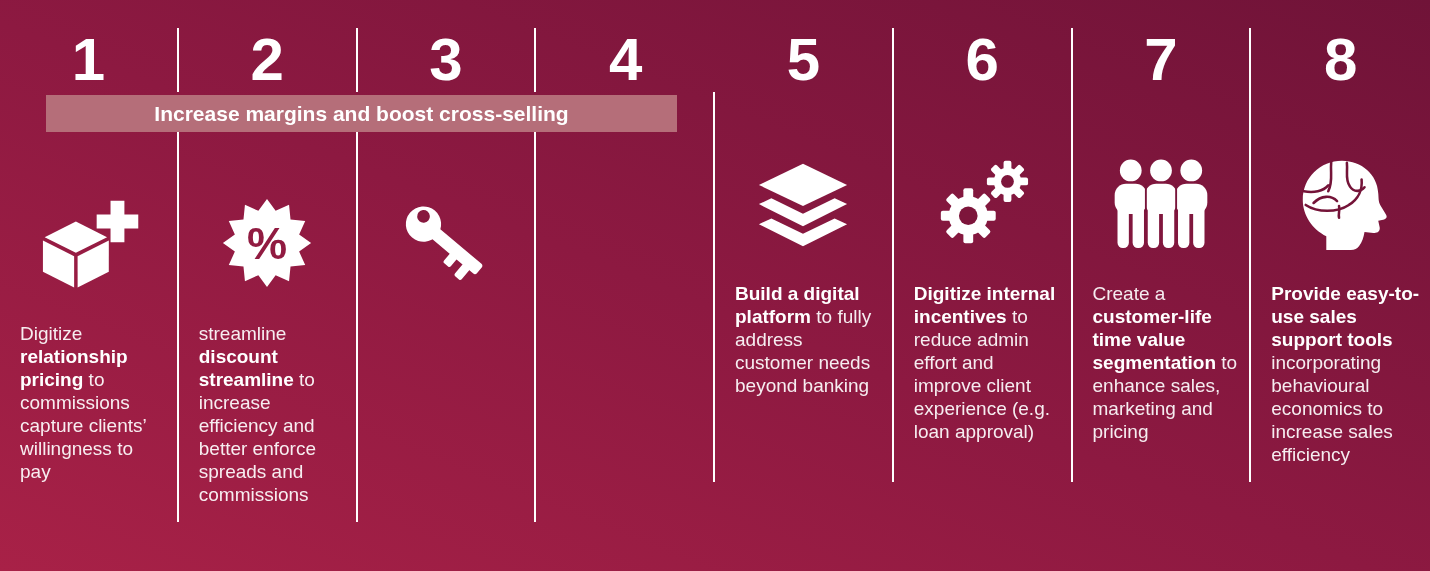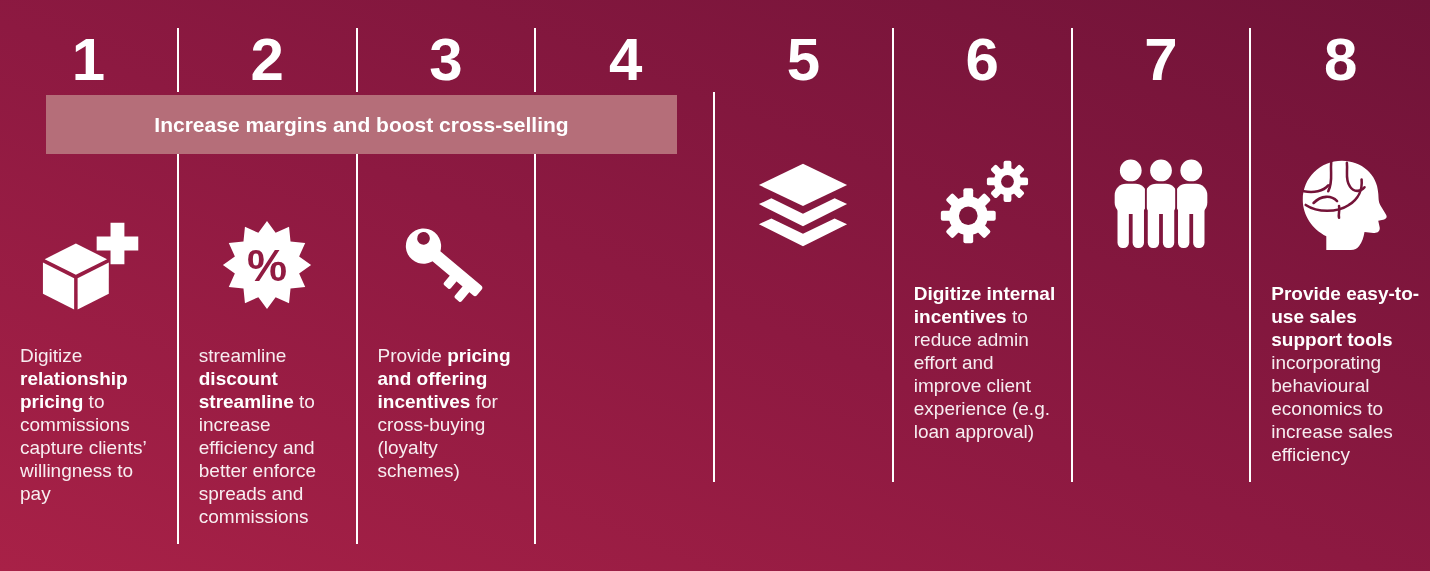"Increase margins and boost cross-selling" .banner { height: 59px -> 37px }
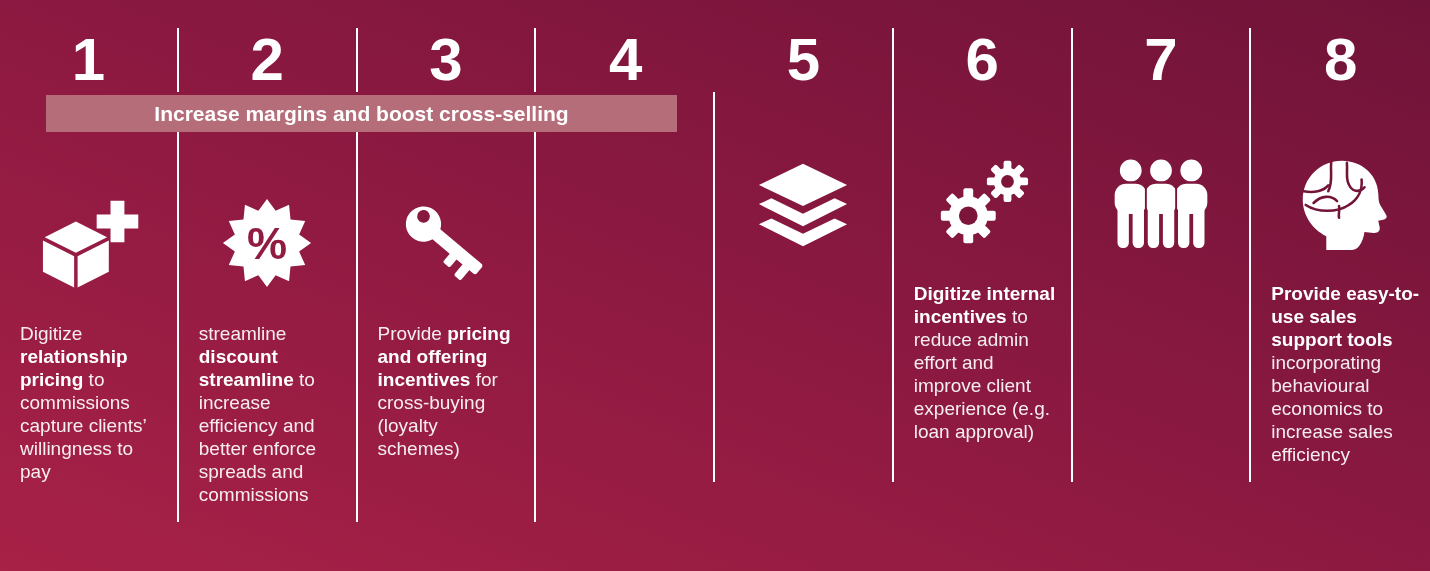"Build a digital platform to" div.col-text { html: none -> <div><b>Build a digital platform</b><span> to fully address customer needs beyond banking</span></div> }
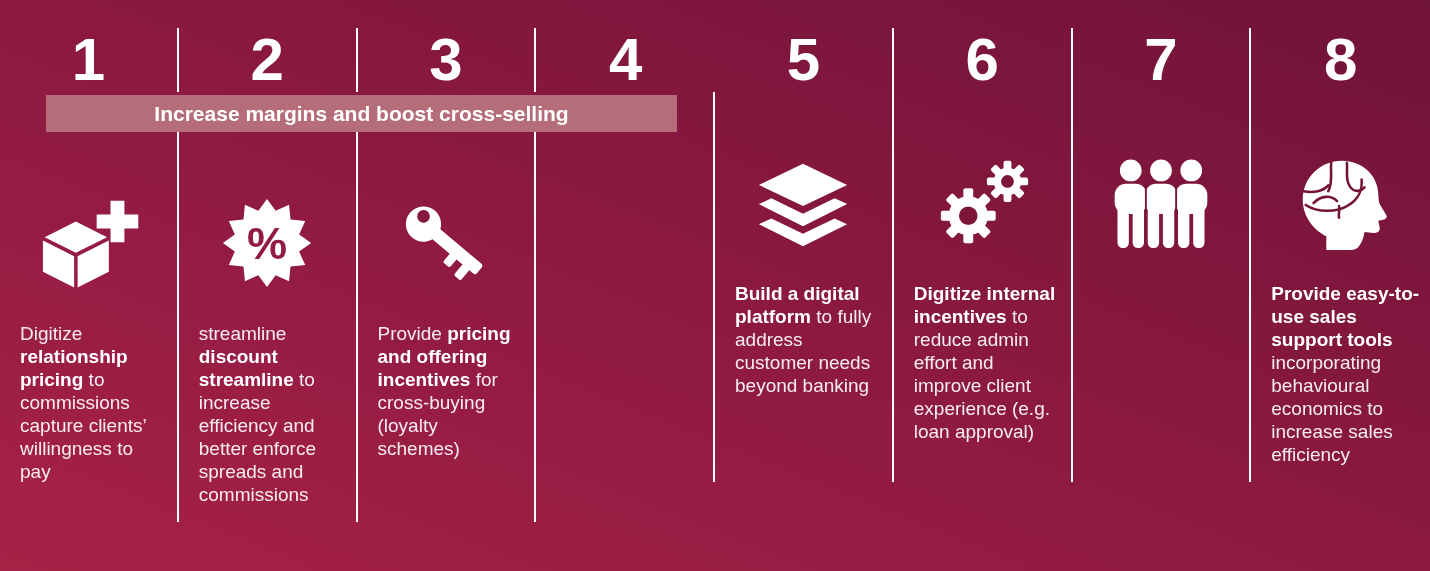"Create a customer-life time value" div.col-text { html: none -> <div><span>Create a </span><b>customer-life time value segmentation</b><span> to enhance sales, marketing and pricing</span></div> }
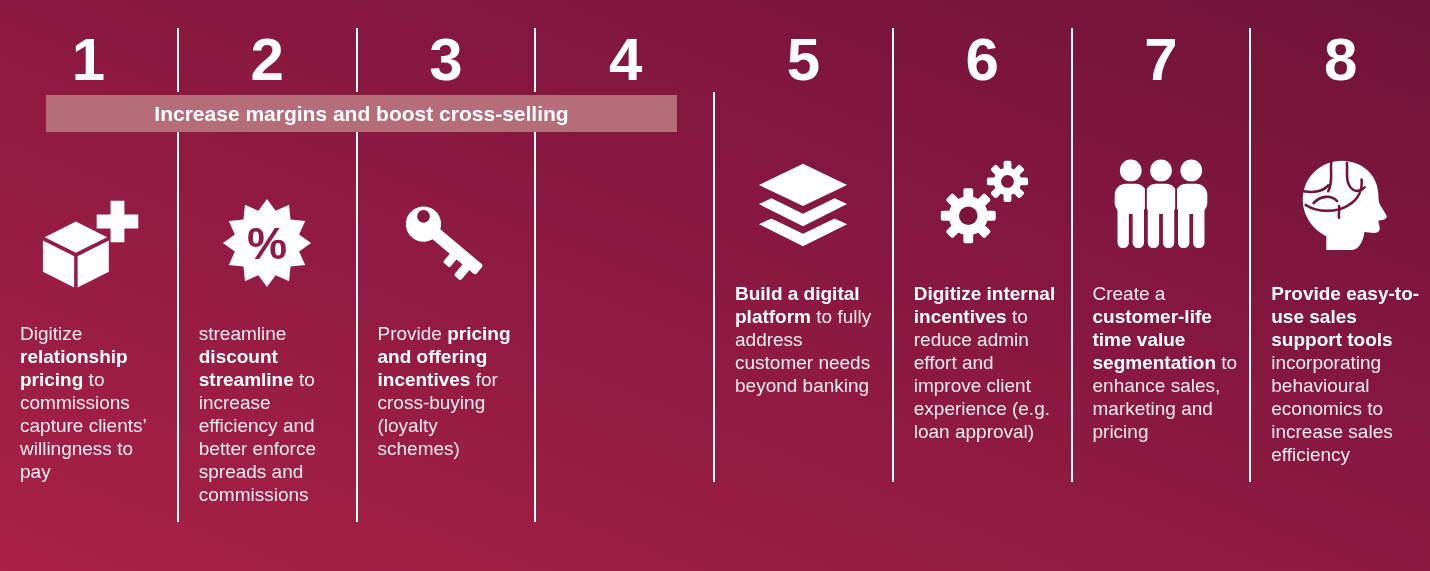"Provide pricing and offering incentives" div.col-text { html: <div><span>Provide </span><b>pricing and offering incentives</b><span> for cross-buying (loyalty schemes)</span></div> -> none }
